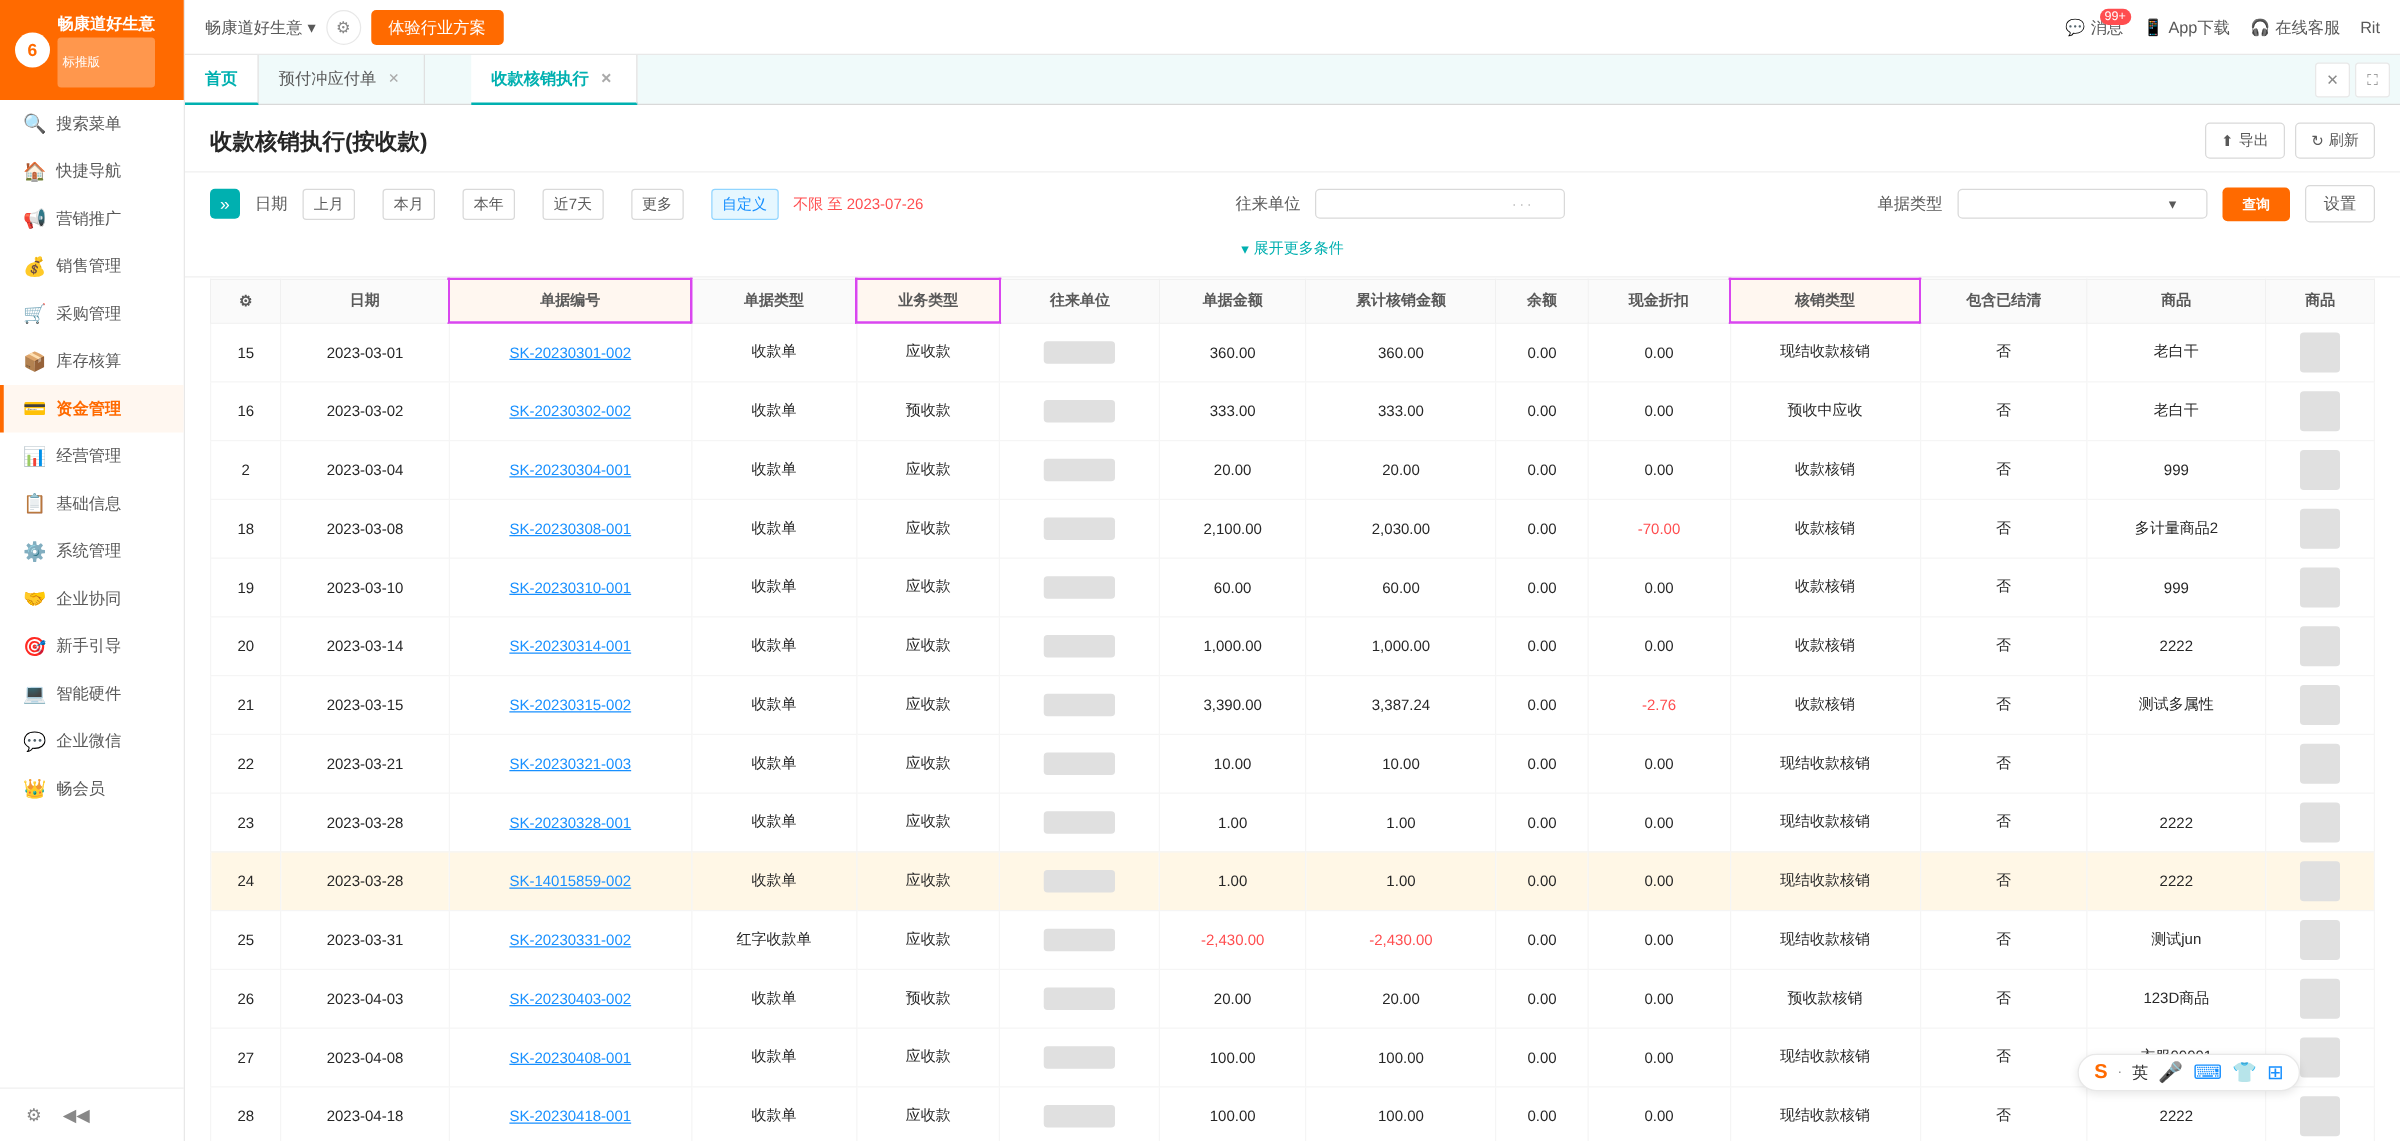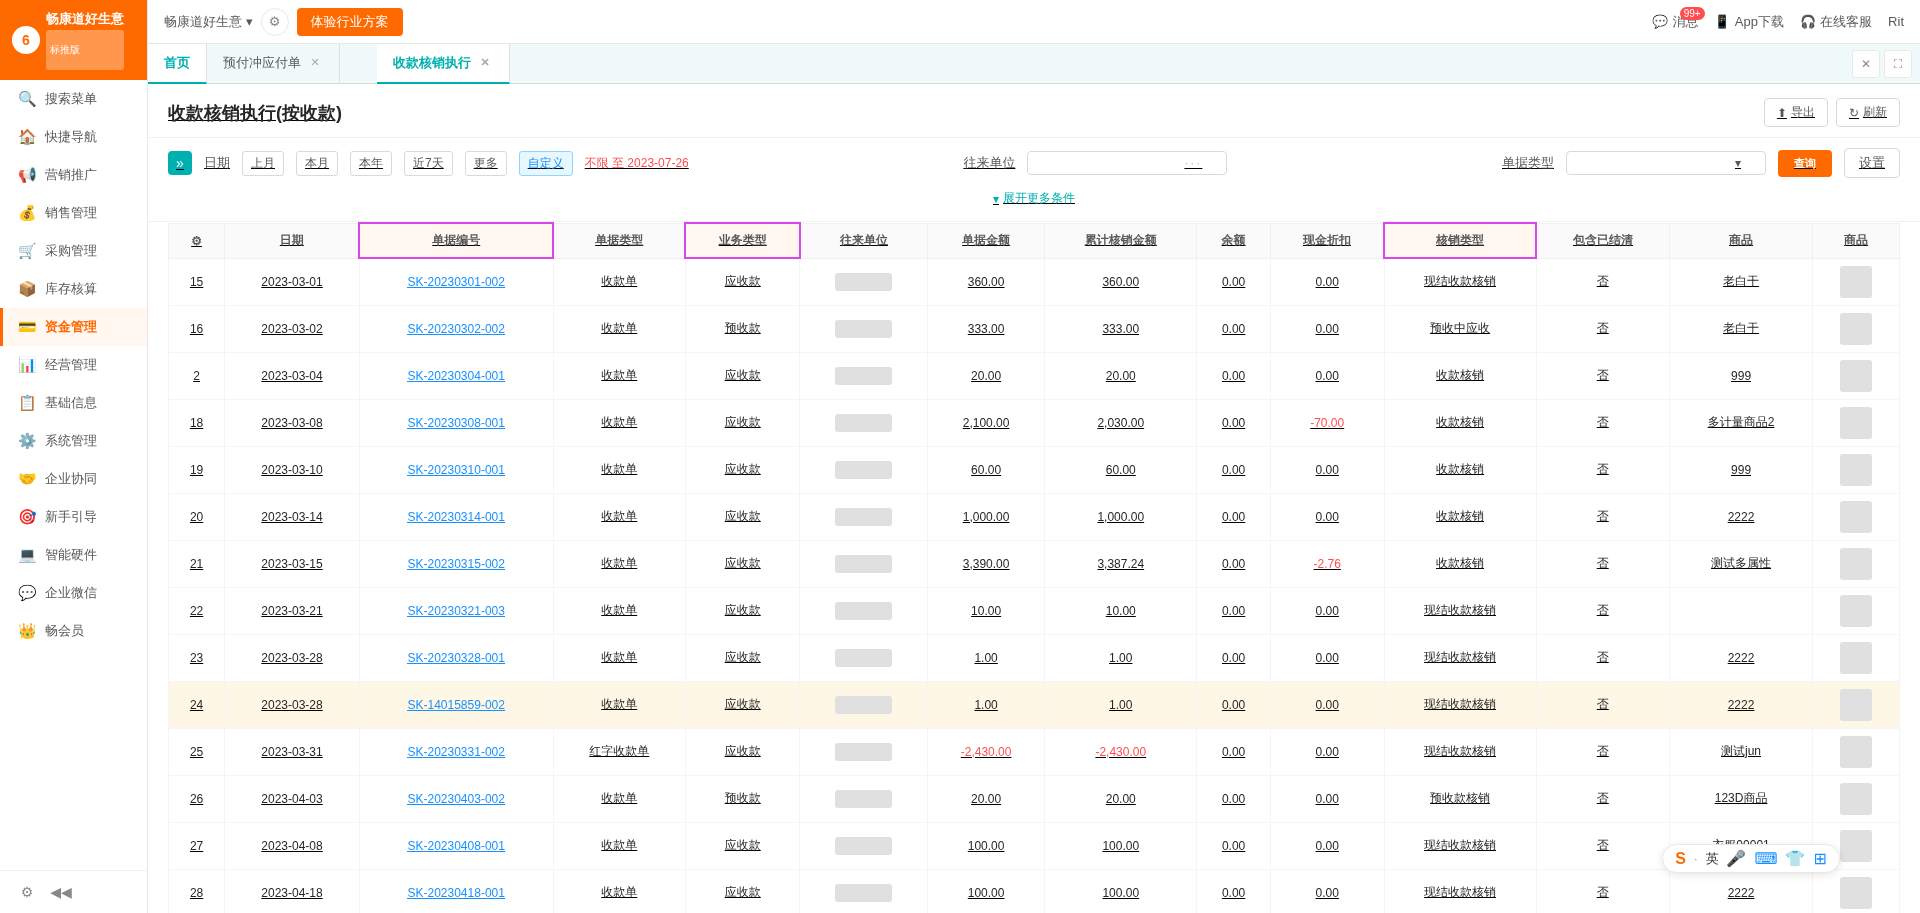"收款核销执行(按收款)" .content { text-decoration: underline -> none }
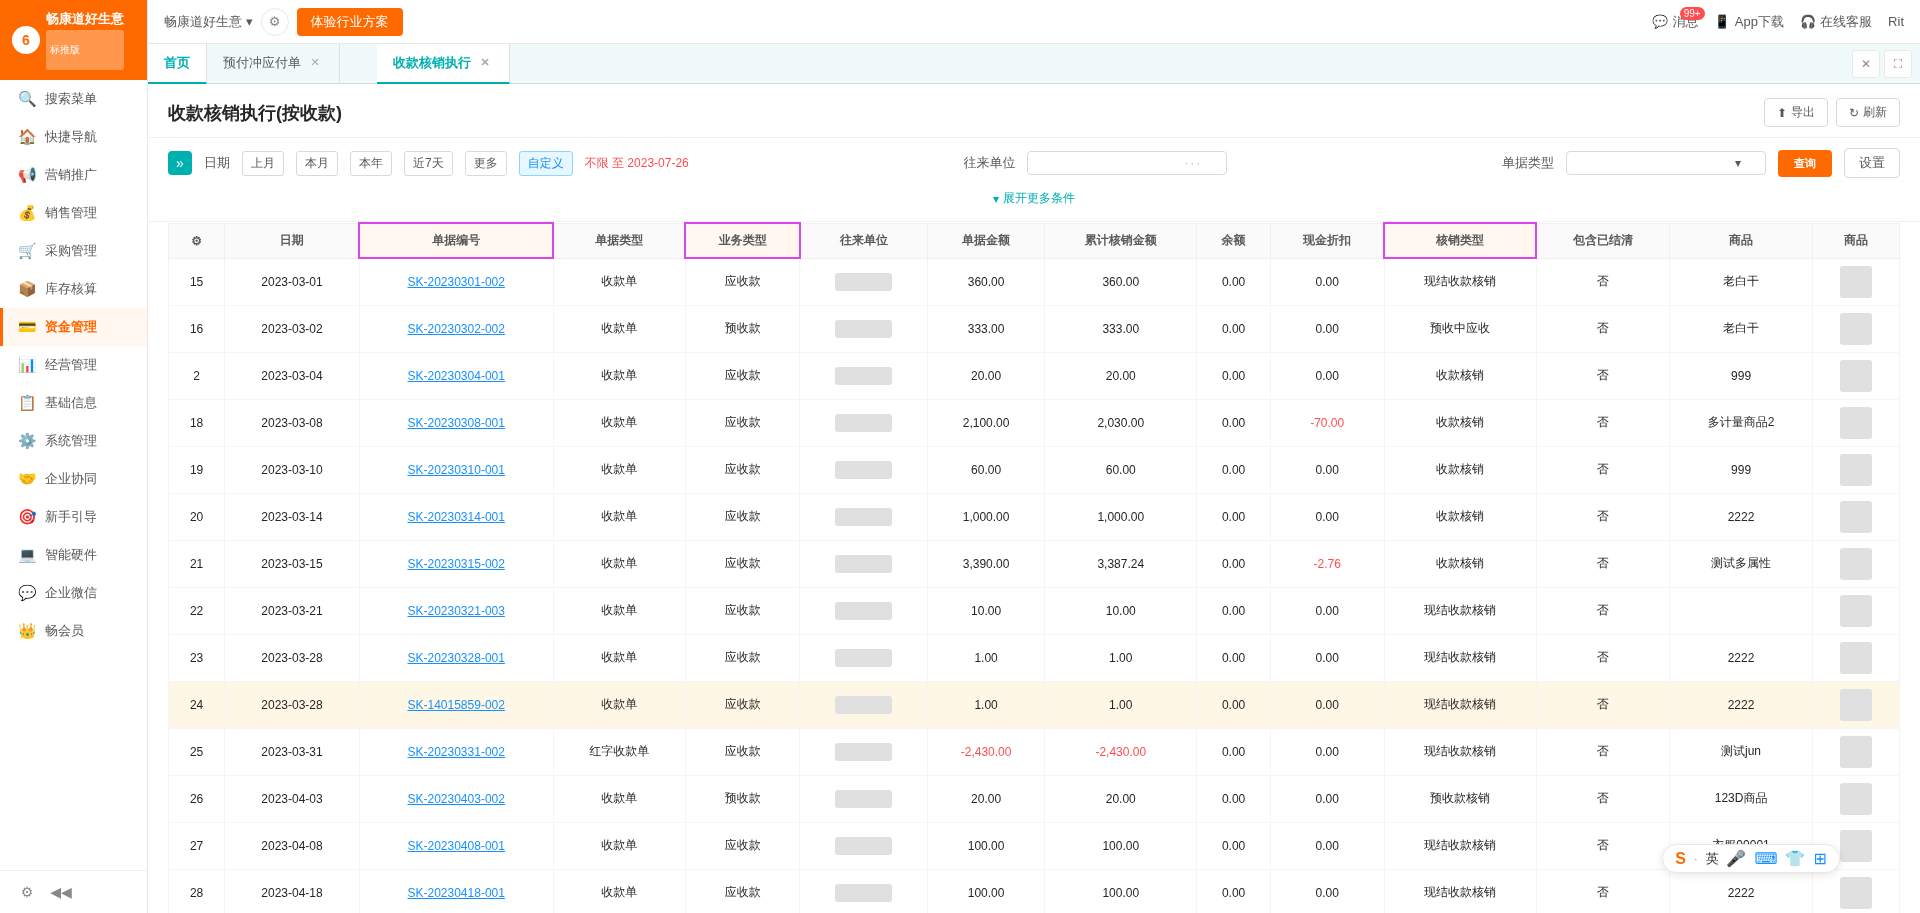"上月" .filter-dates { gap: 12px -> 22px }
